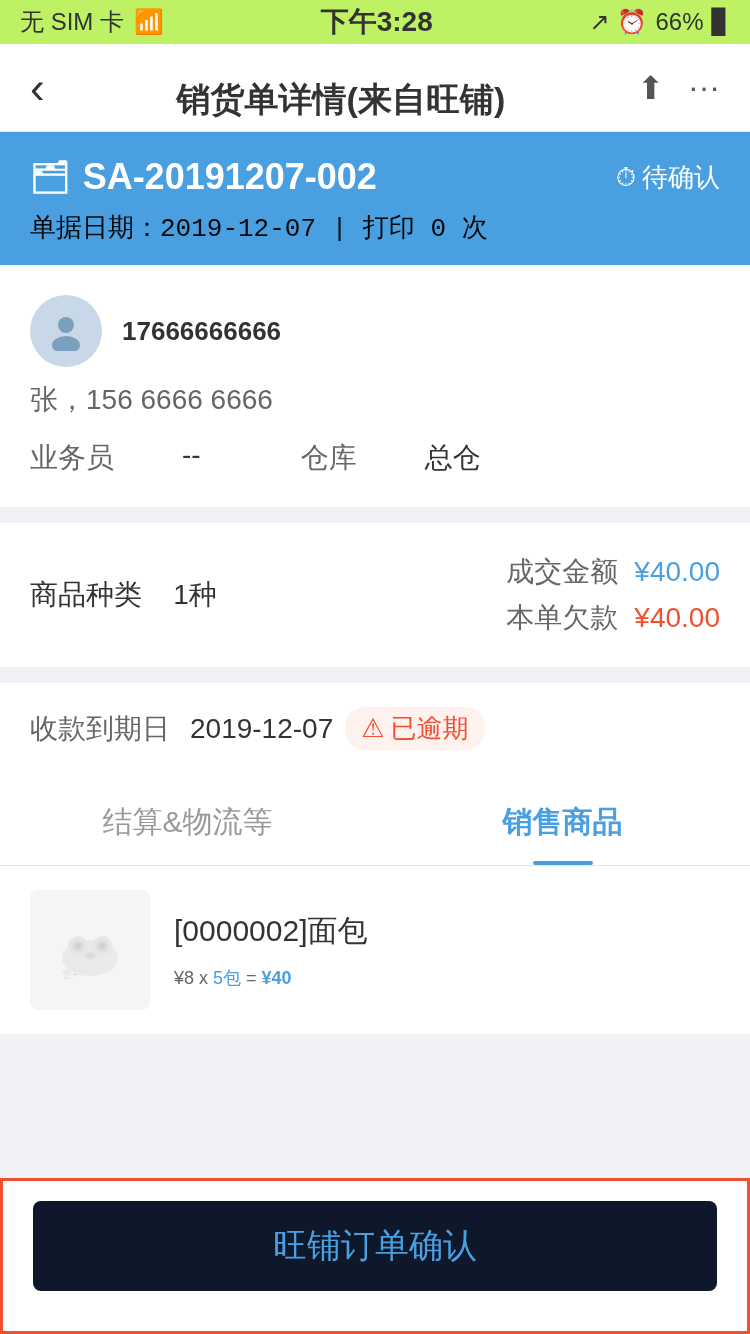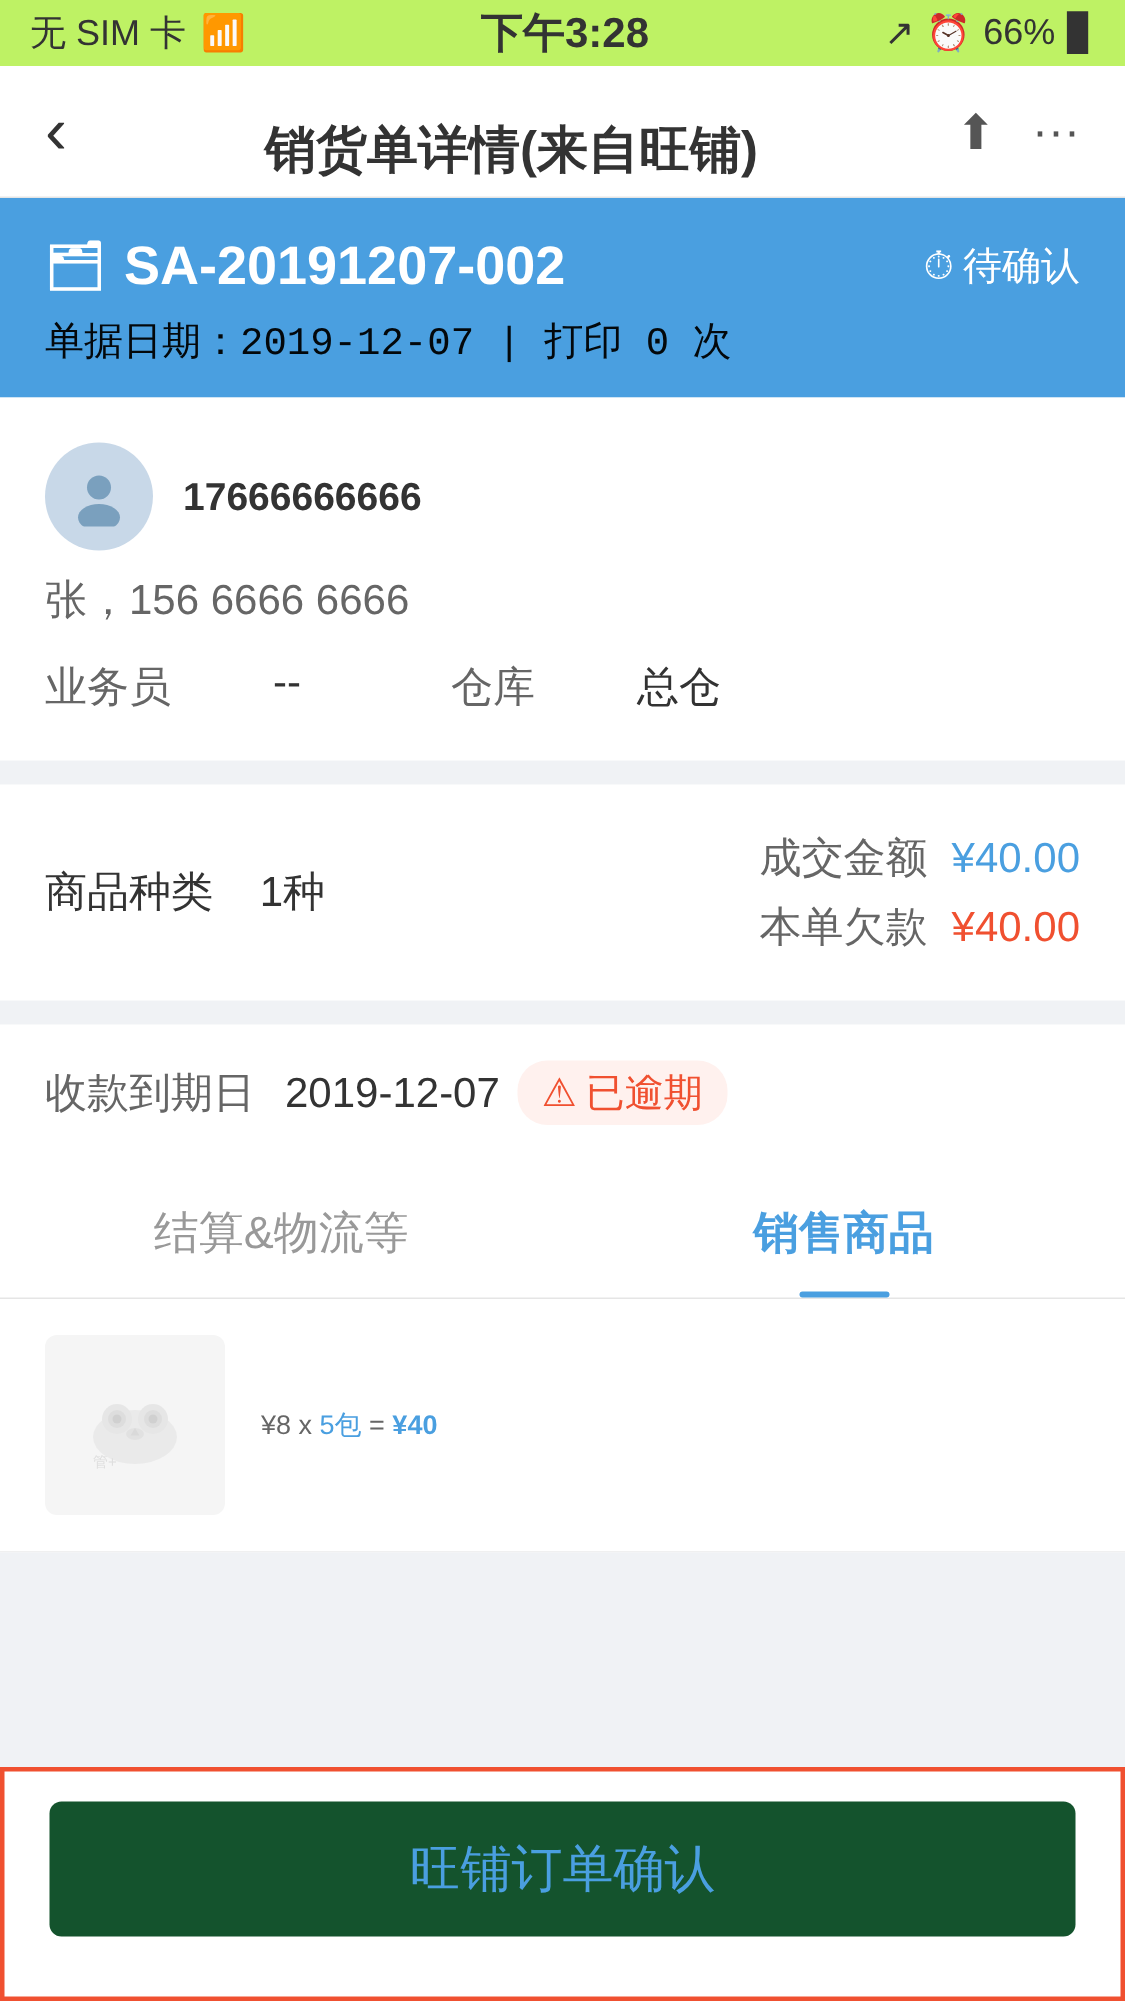"[0000002]面包" div.product-name { html: none -> <div>[0000002]面包</div> }
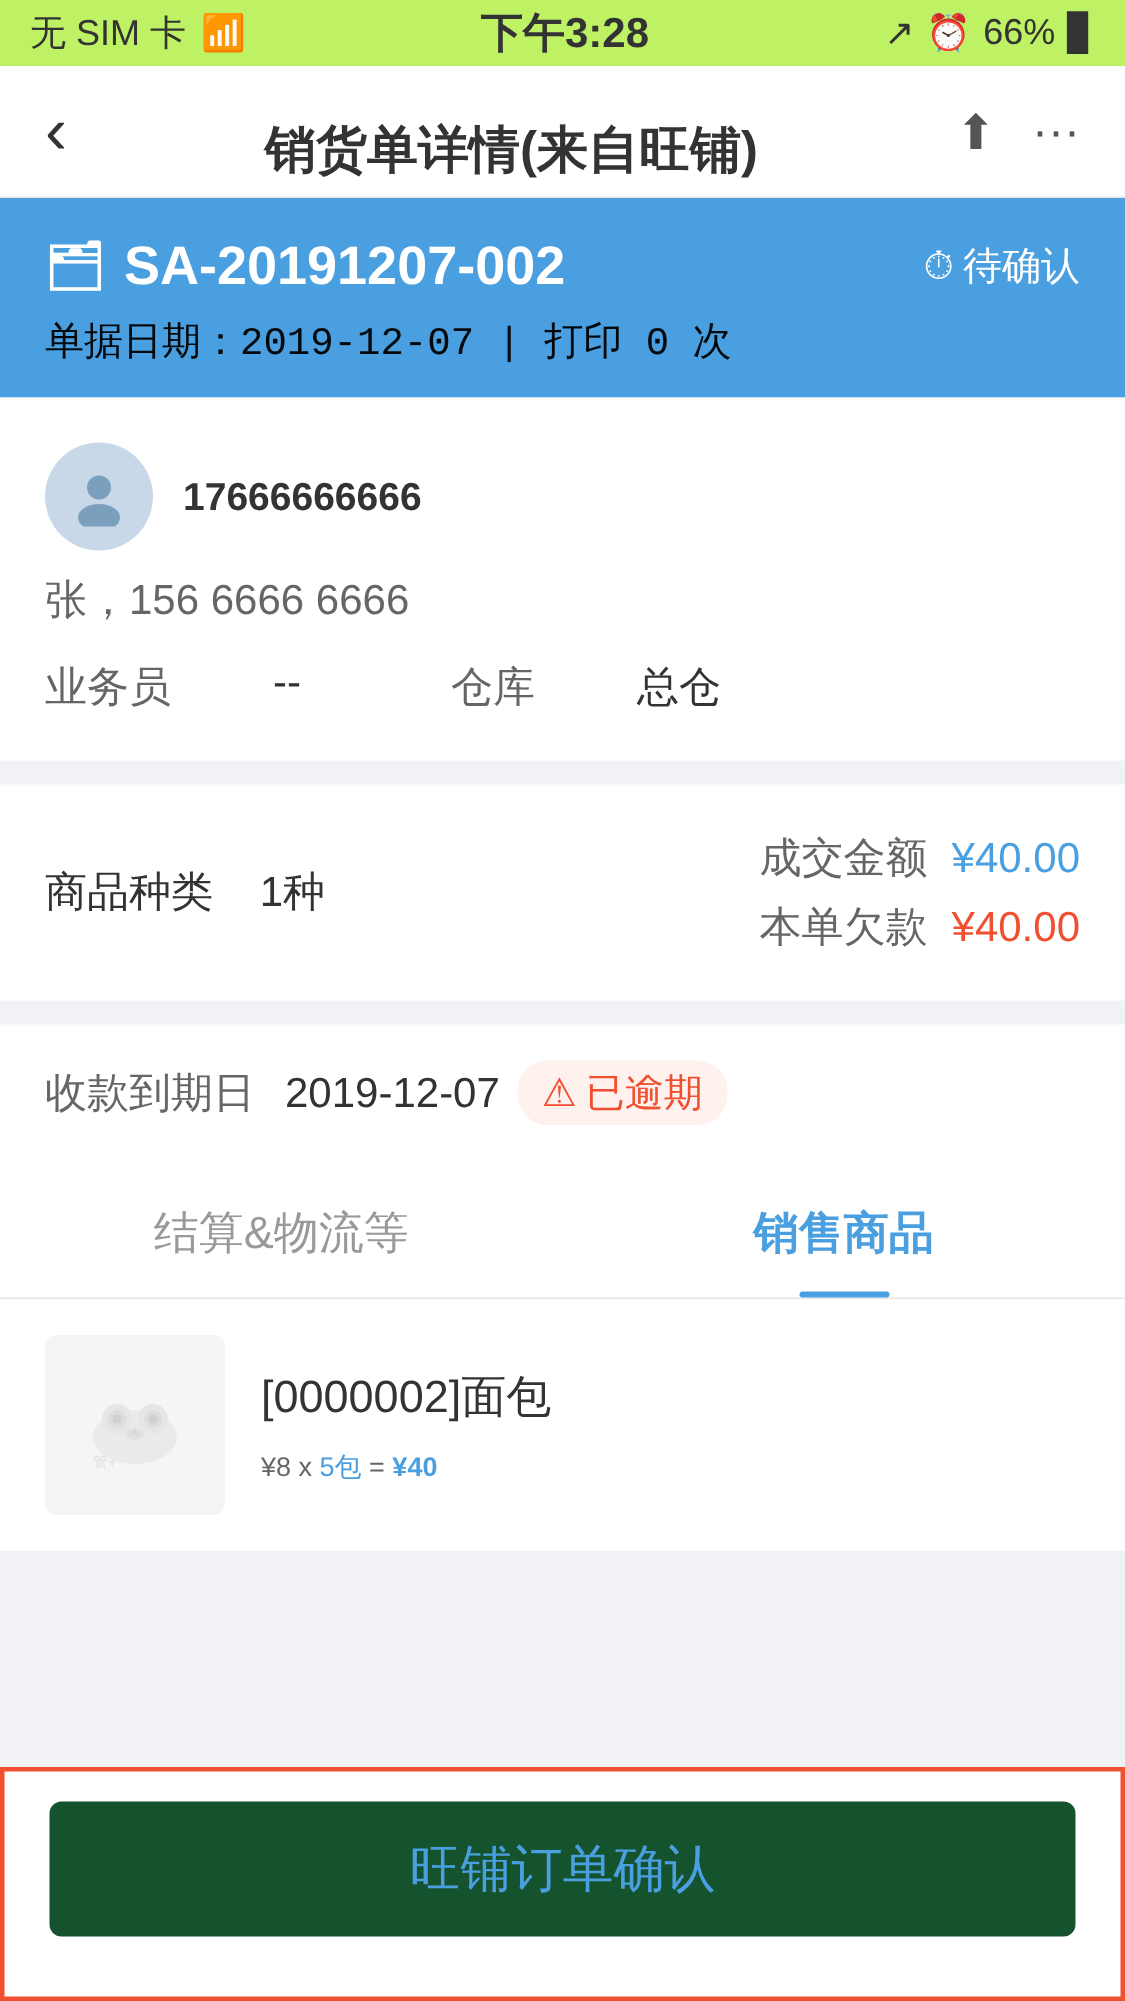"旺铺订单确认" .confirm-button { background: #14532d -> #0f172a }
